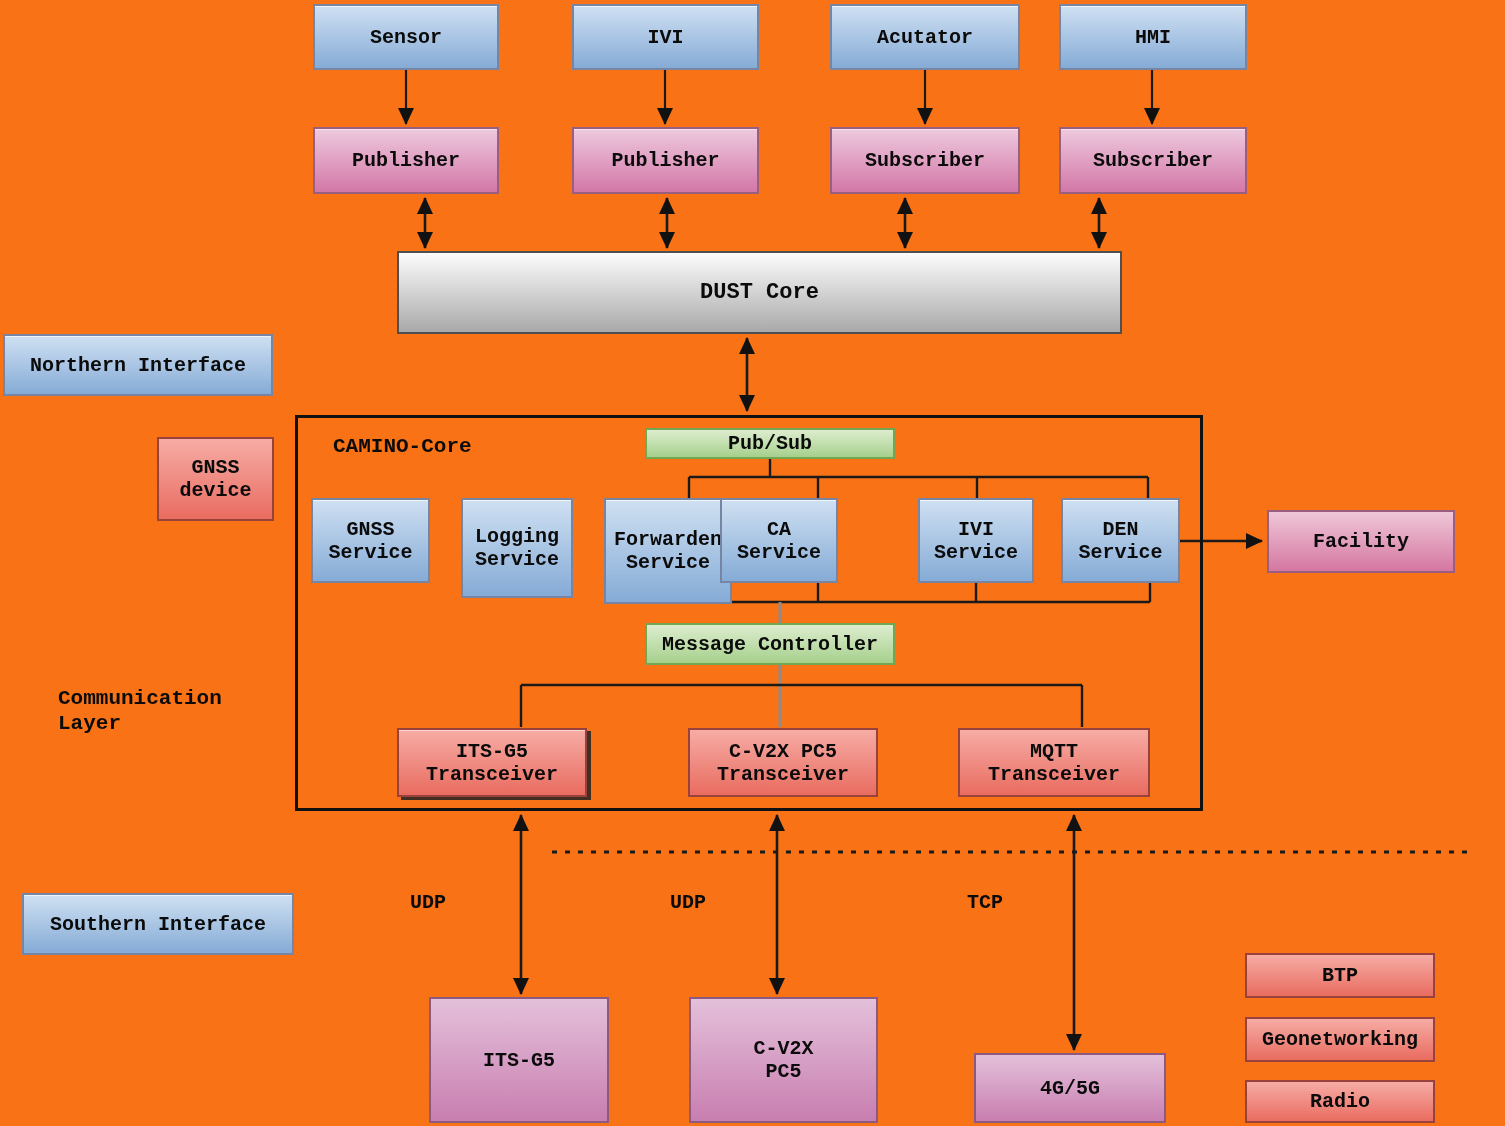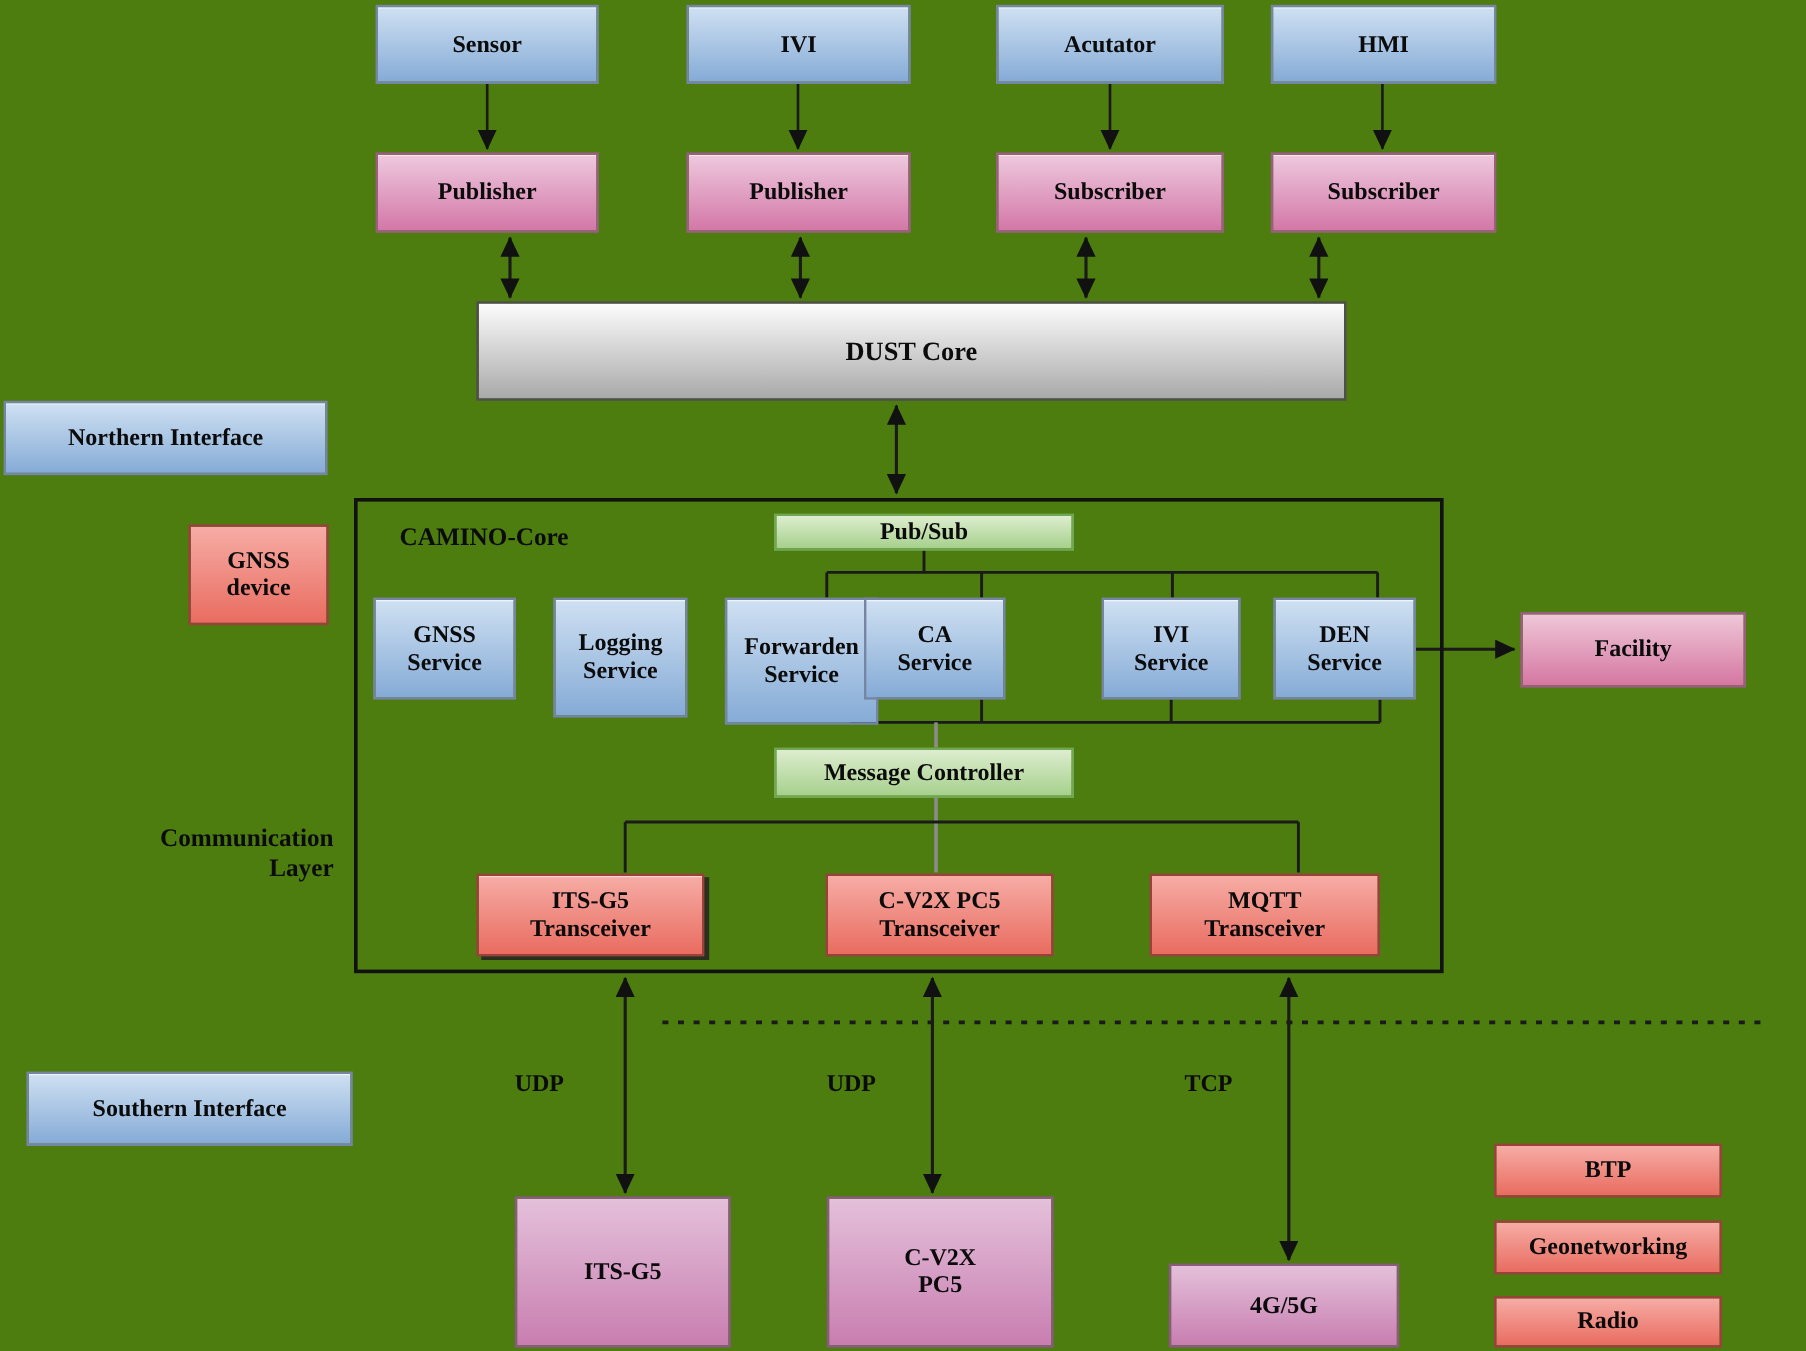"Sensor" .canvas { background: #4d7c0f -> #f97316; font-family: Liberation Serif, serif -> Liberation Mono, monospace }
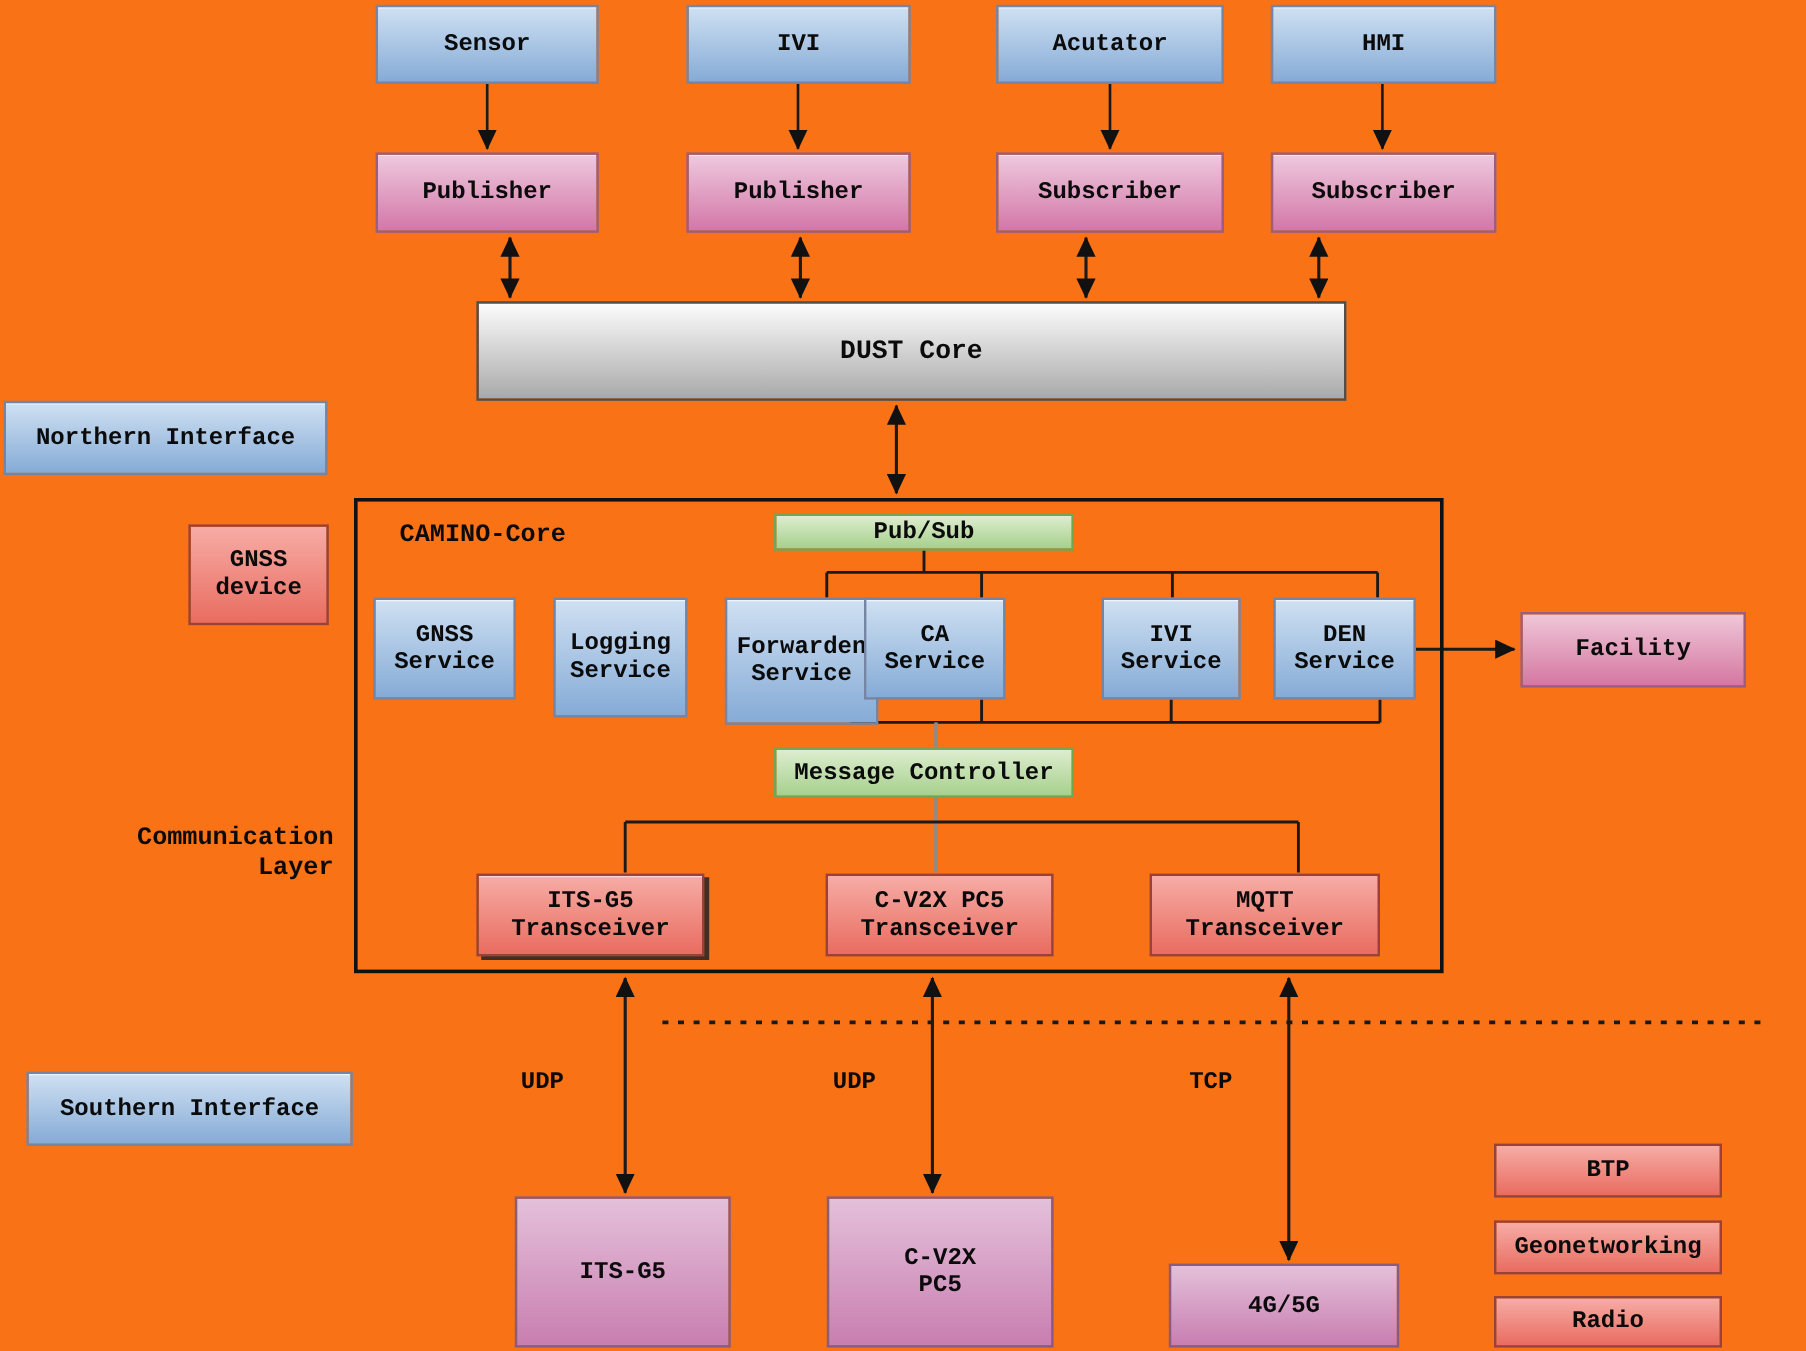"Communication" .freelabel { text-align: right -> left }
